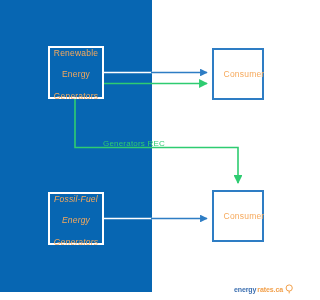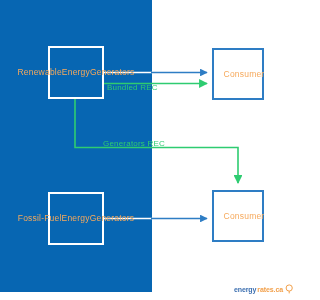"Renewable" .gen-box { flex-direction: row -> column; gap: none -> 10px; justify-content: center -> space-between }
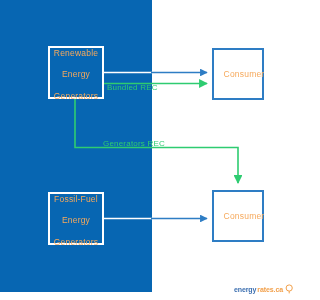"Bundled REC" div.edge-label { html: <div>Bundled REC</div> -> none }
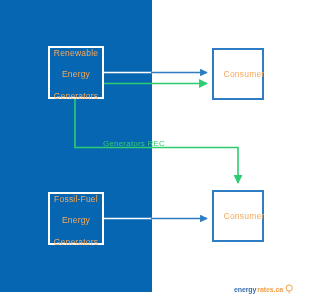"Fossil-Fuel" #box-fossil { font-style: none -> italic }
